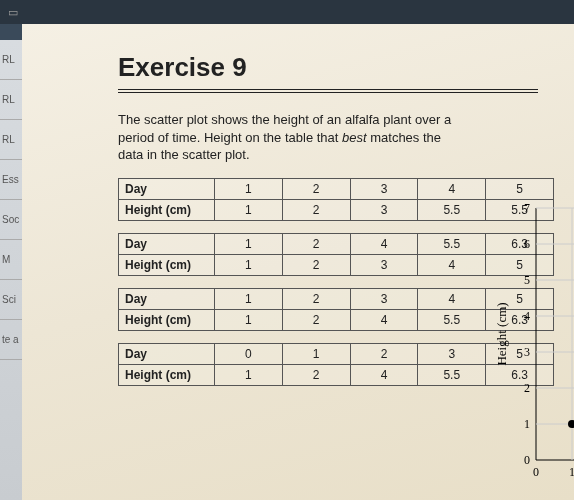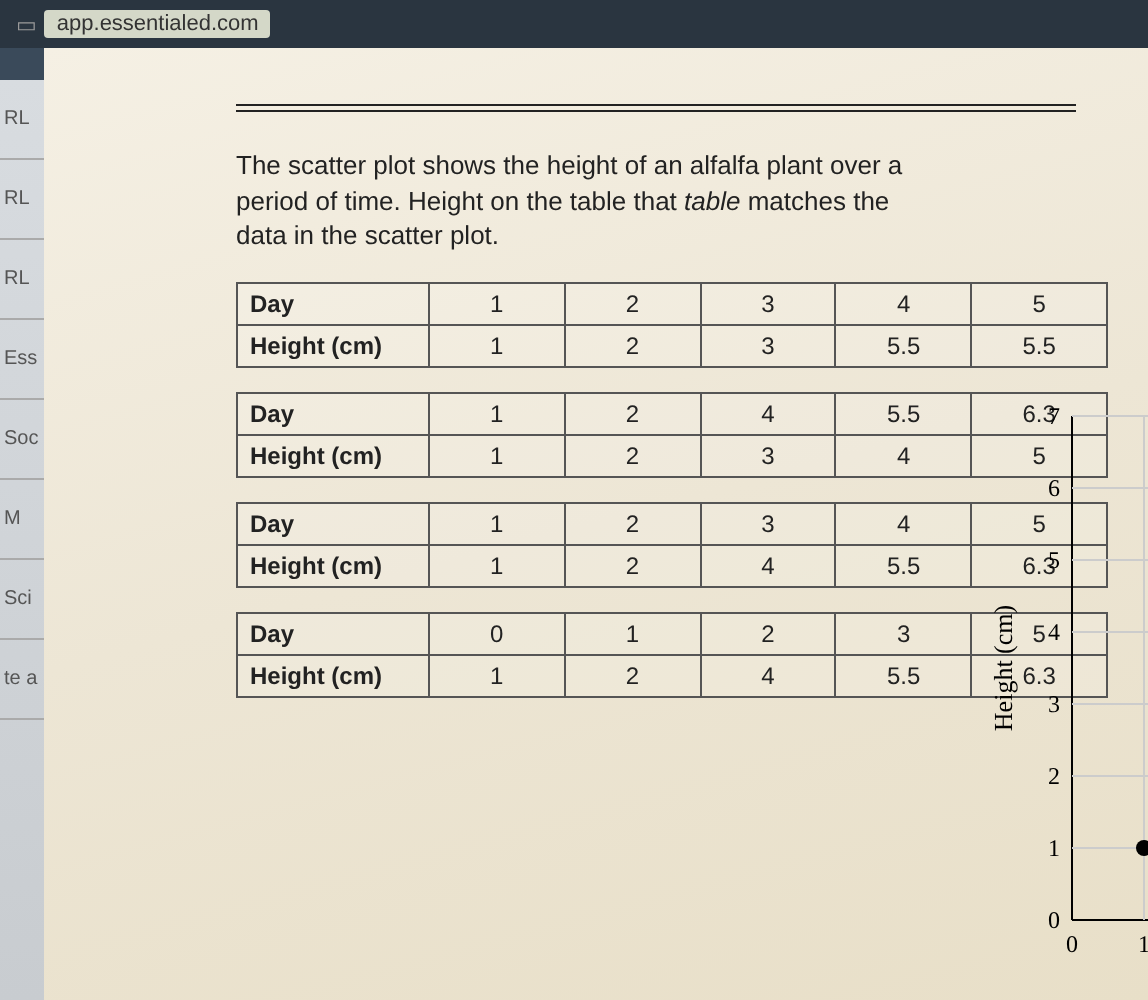"app.essentialed.com" span.url-part { html: <span>app.essentialed.com</span> -> none }
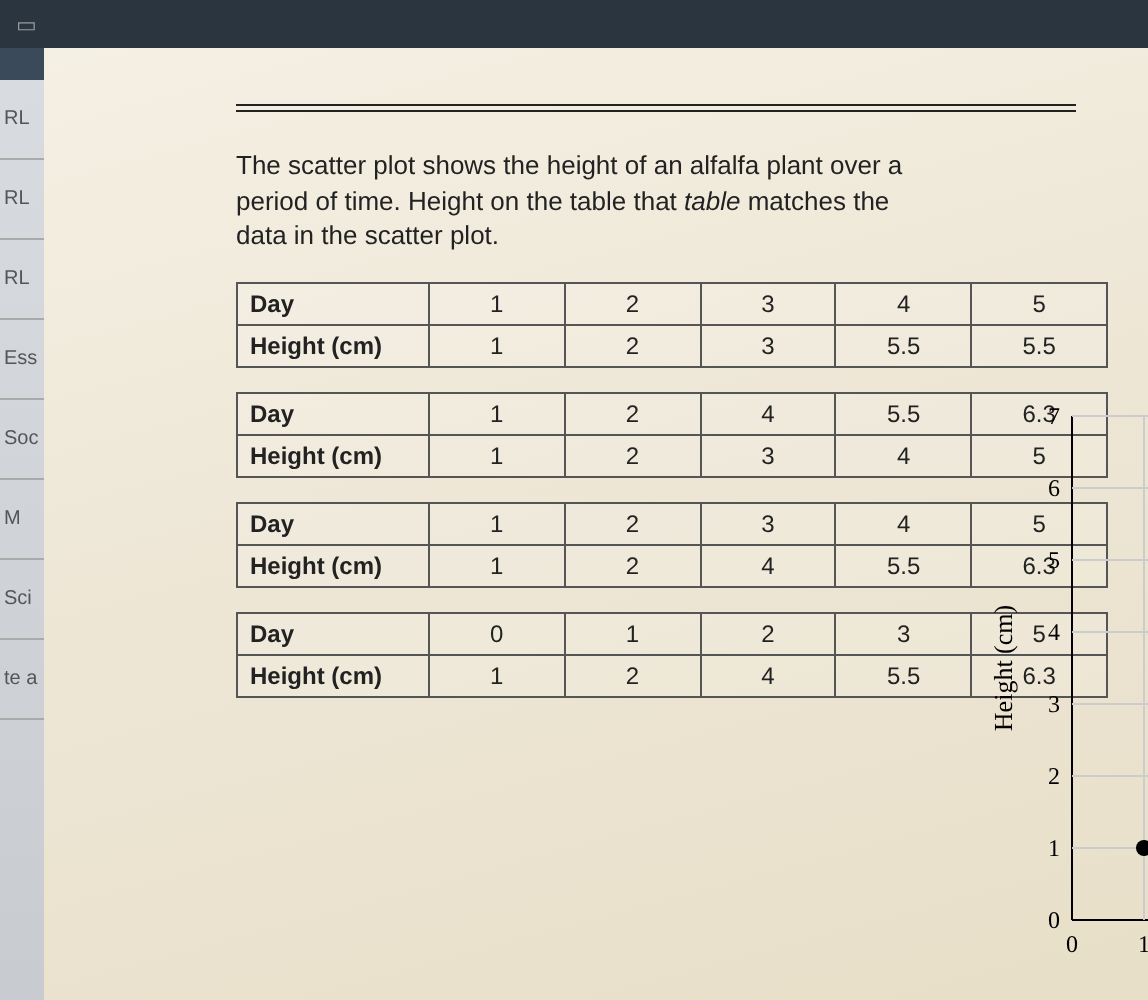"Exercise 9" h1 { html: none -> <h1>Exercise 9</h1> }
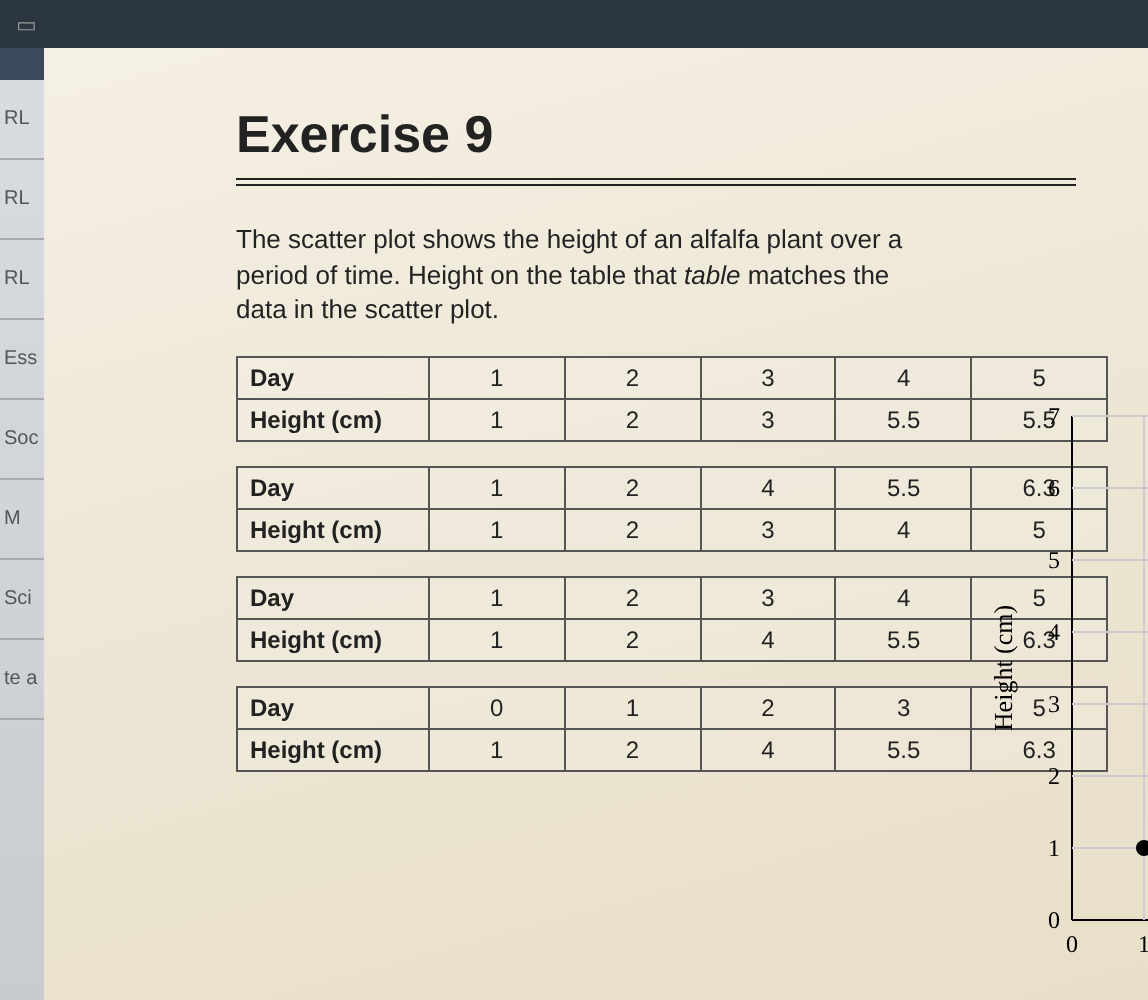"table" span.best { text: table -> best }
